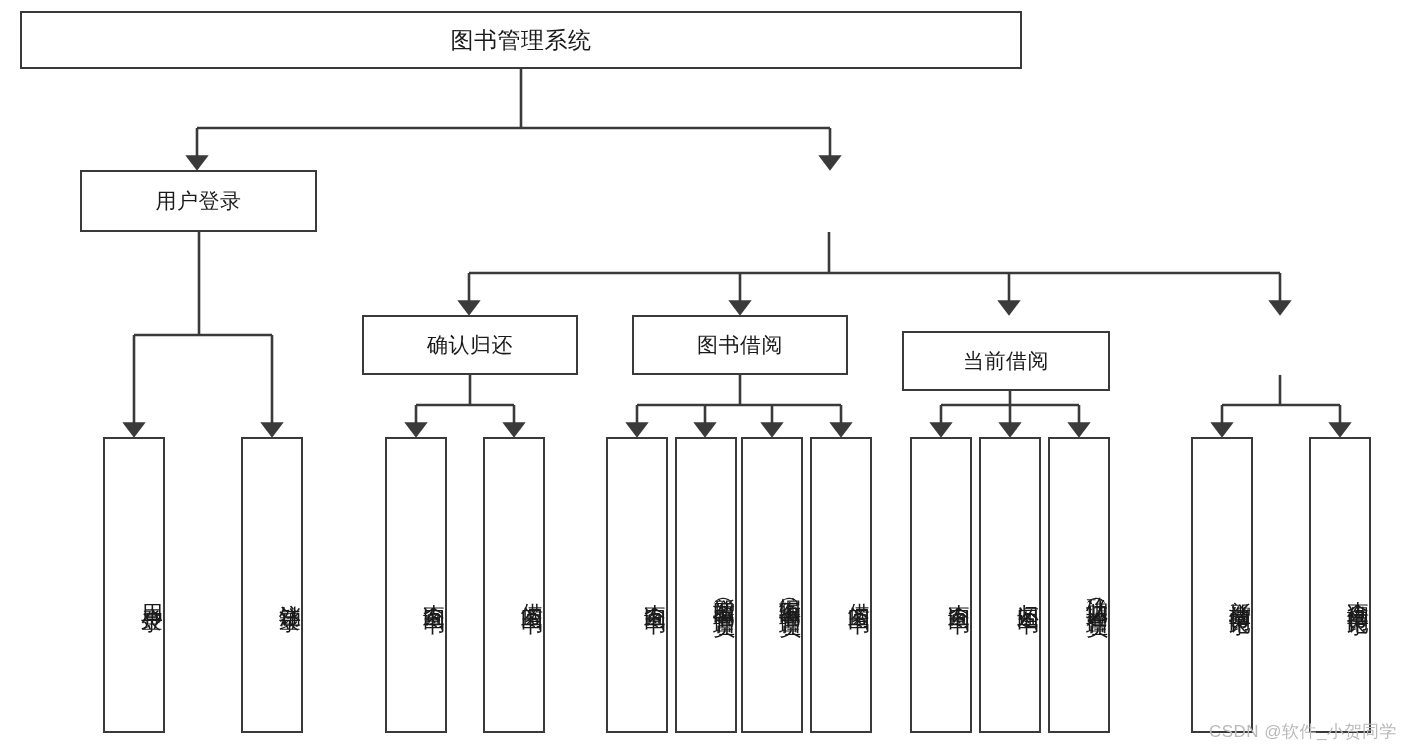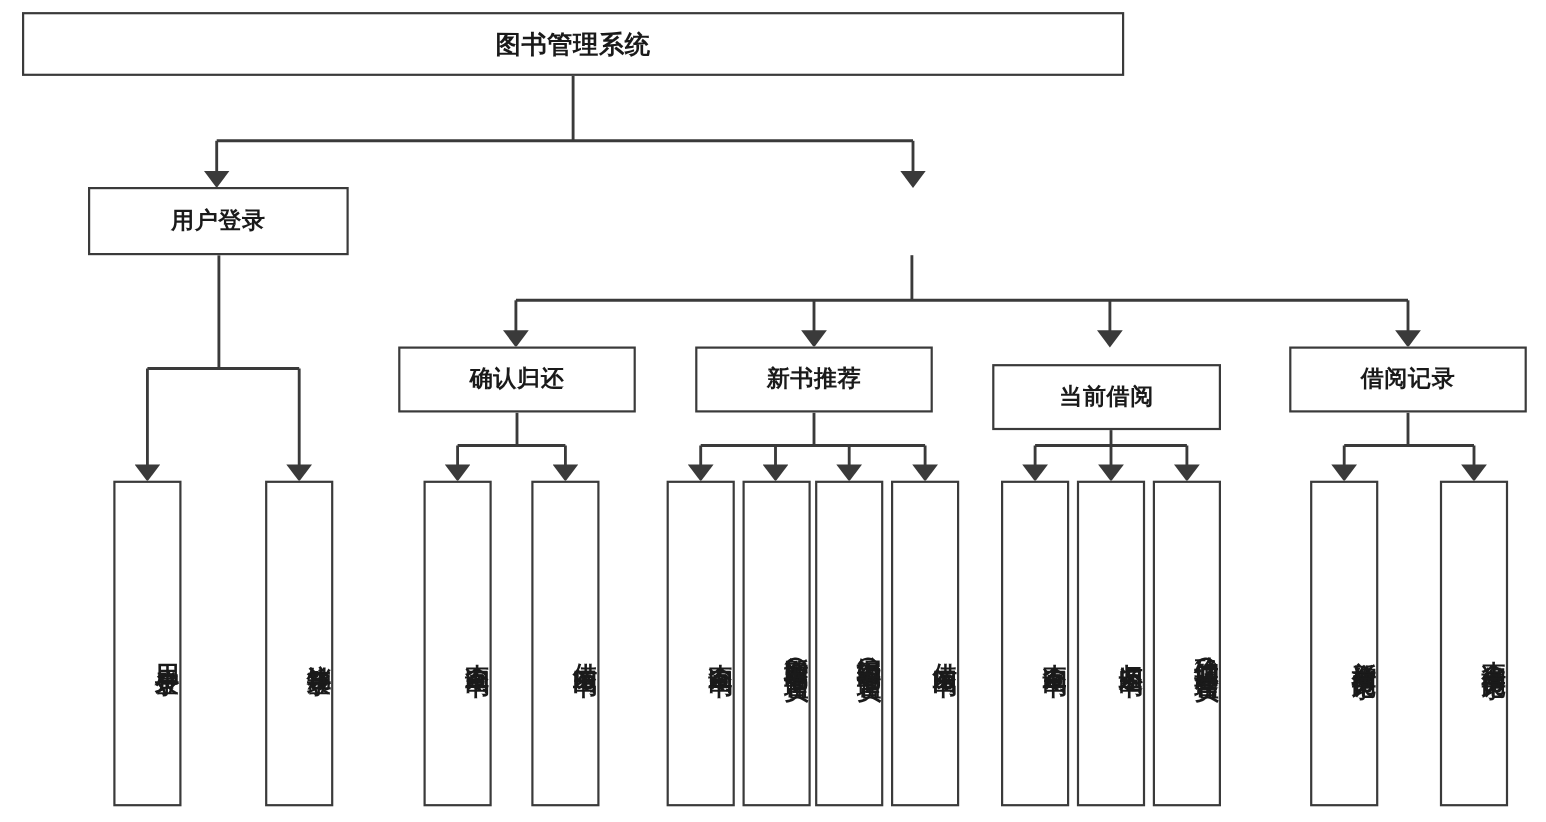"图书管理系统" #canvas { font-weight: bold -> none }
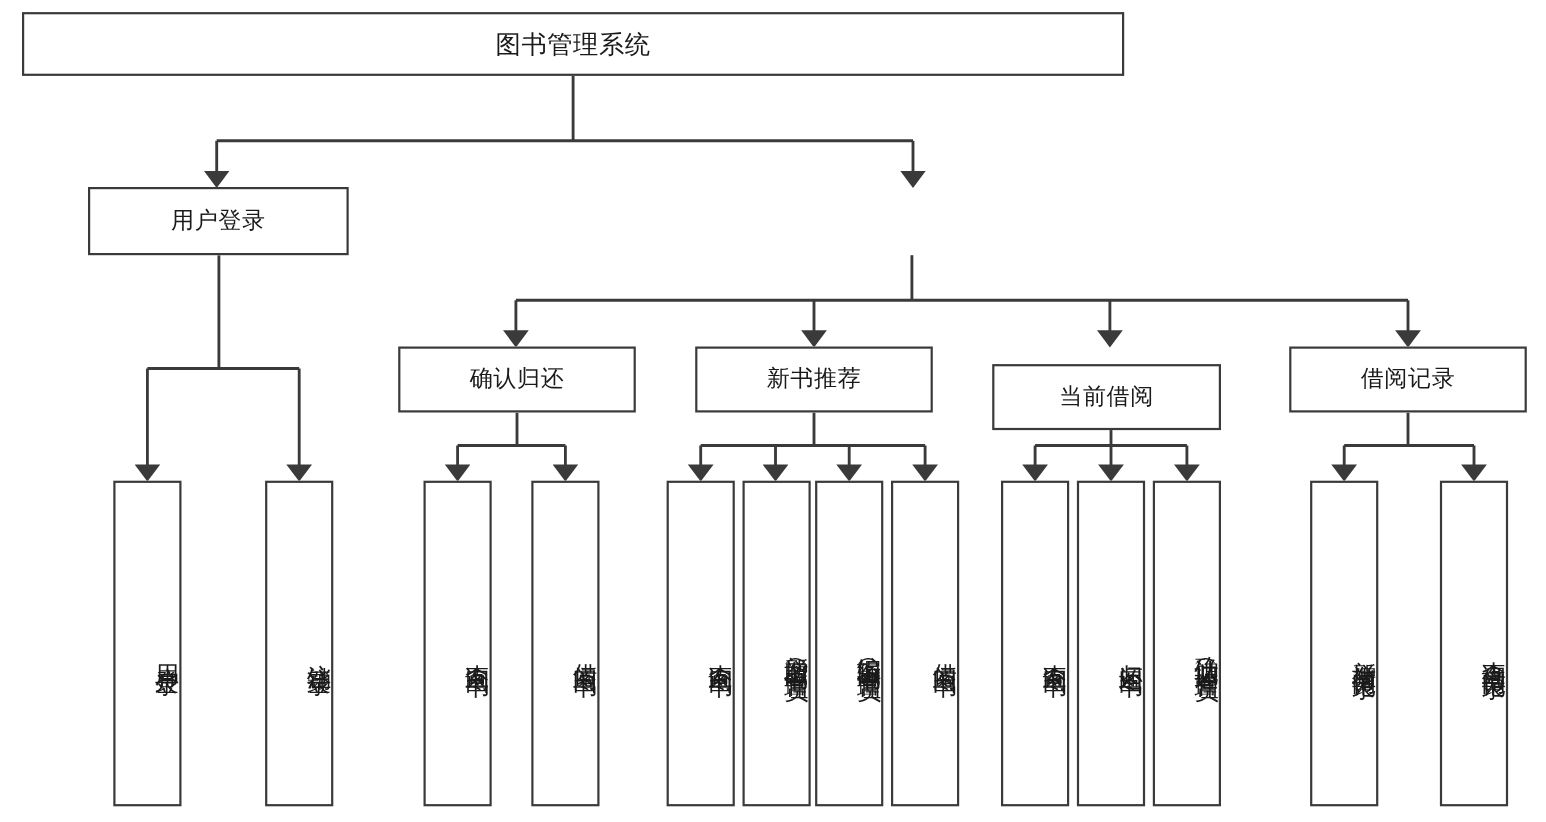"新书推荐" span.node-label { text: 新书推荐 -> 图书借阅 }
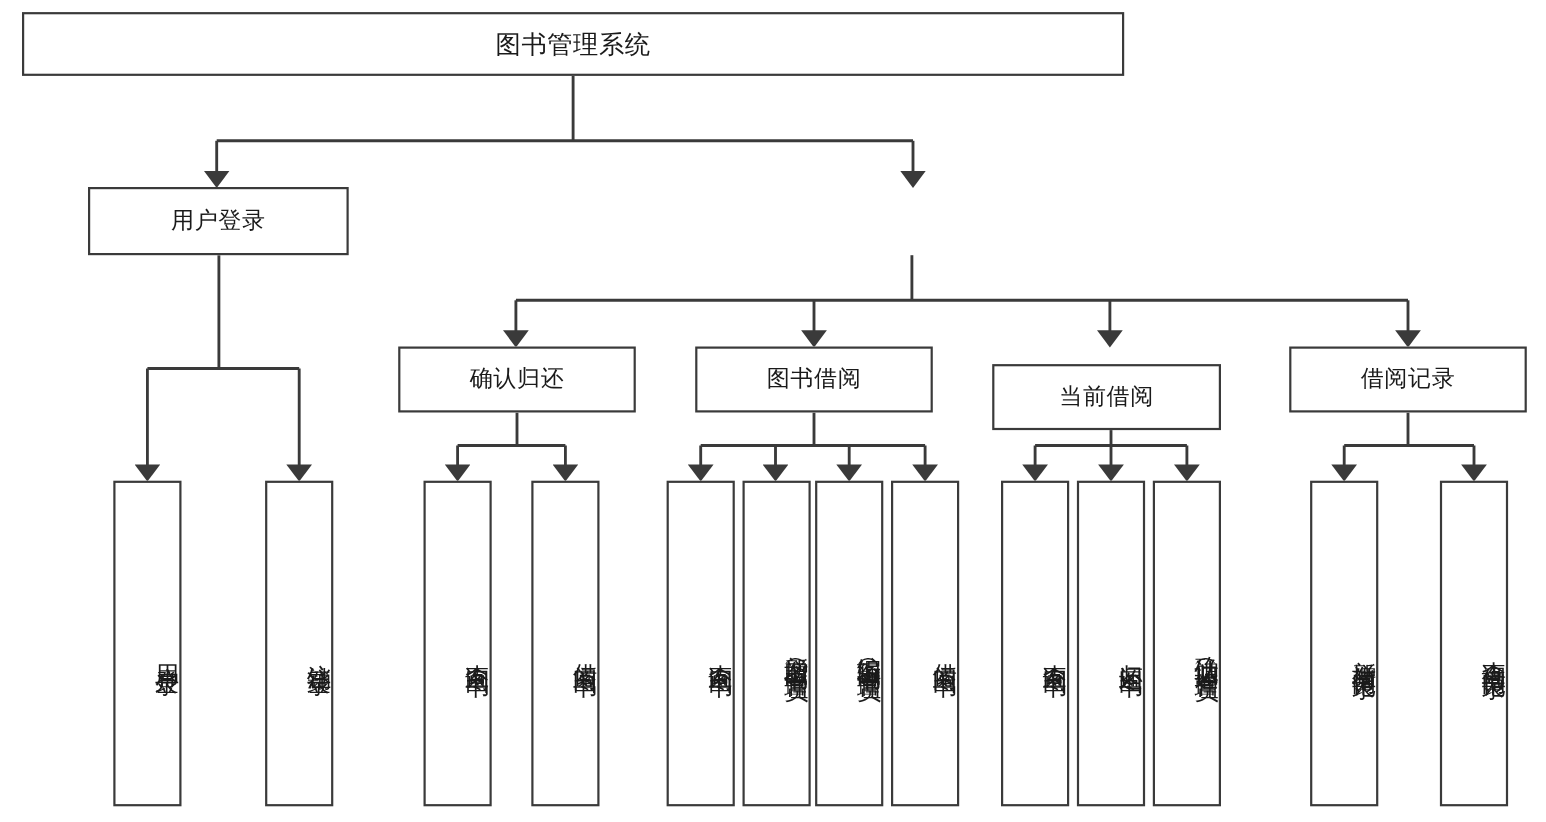"借阅记录" div.node { html: <div> <span>借阅记录</span> </div> -> none }
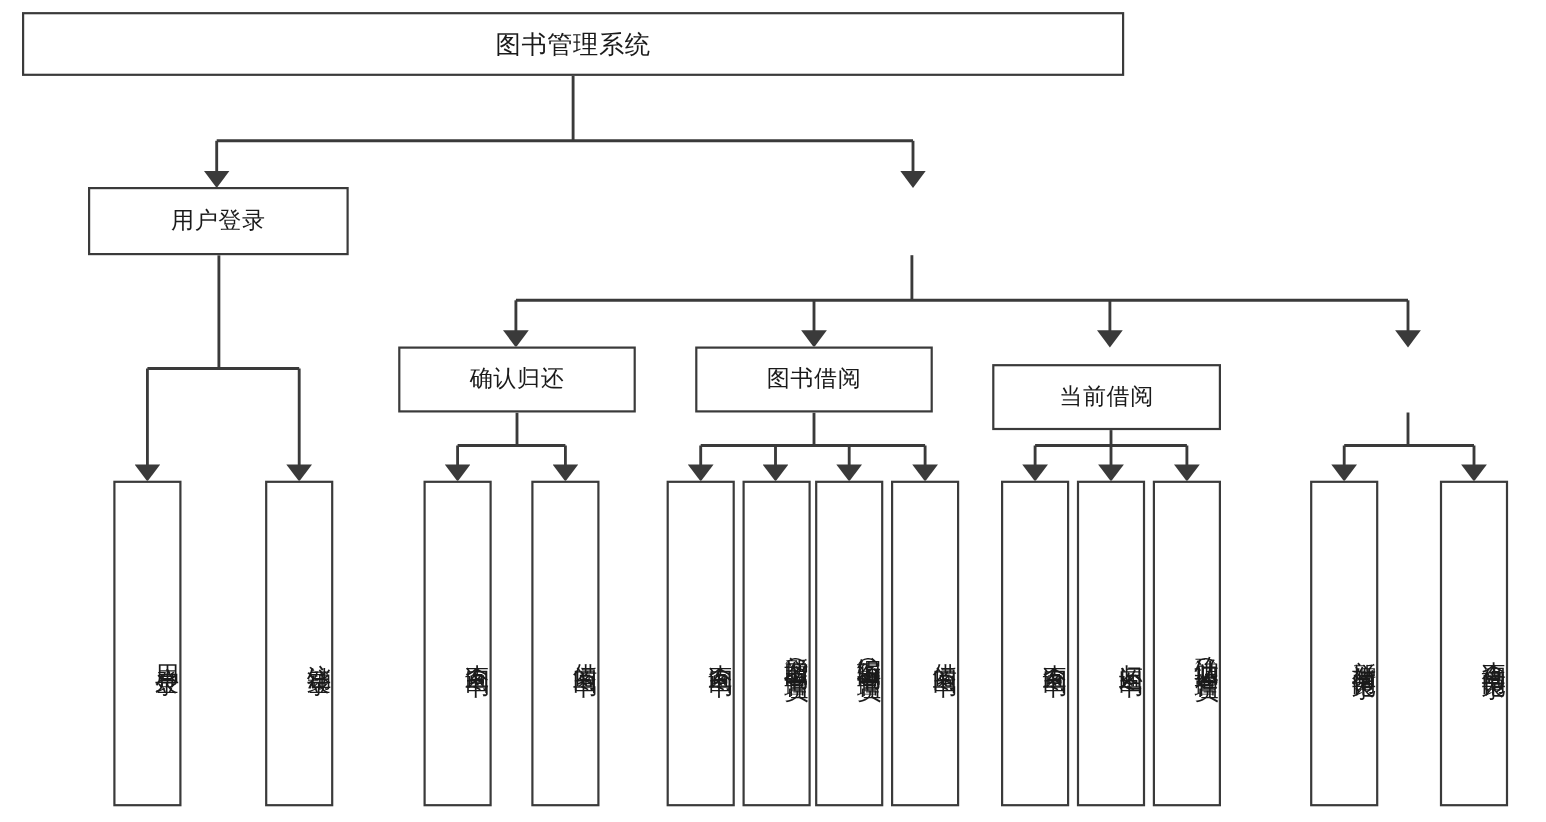"CSDN @软件_小贺同学" div.watermark { html: none -> <div>CSDN @软件_小贺同学</div> }
